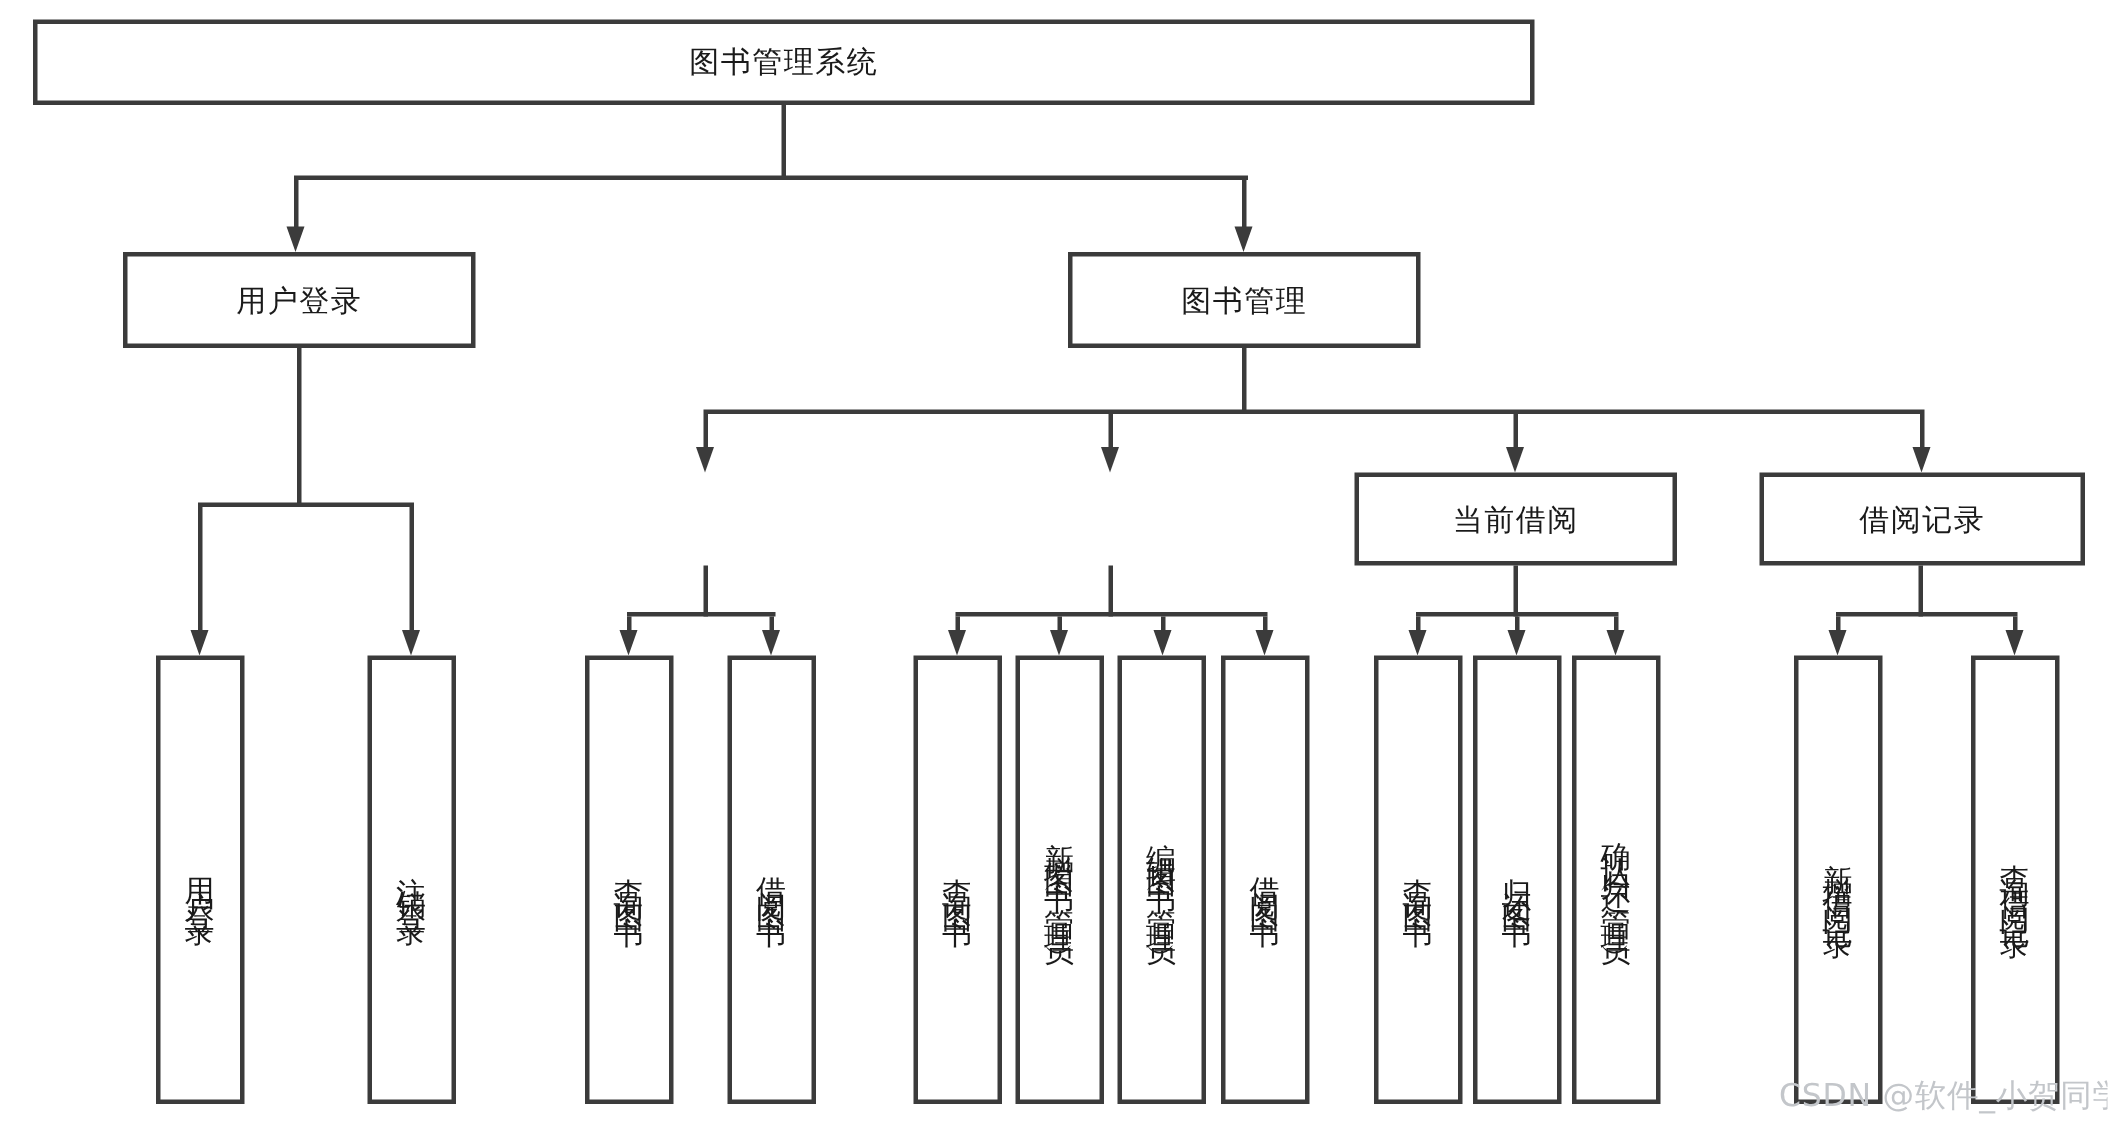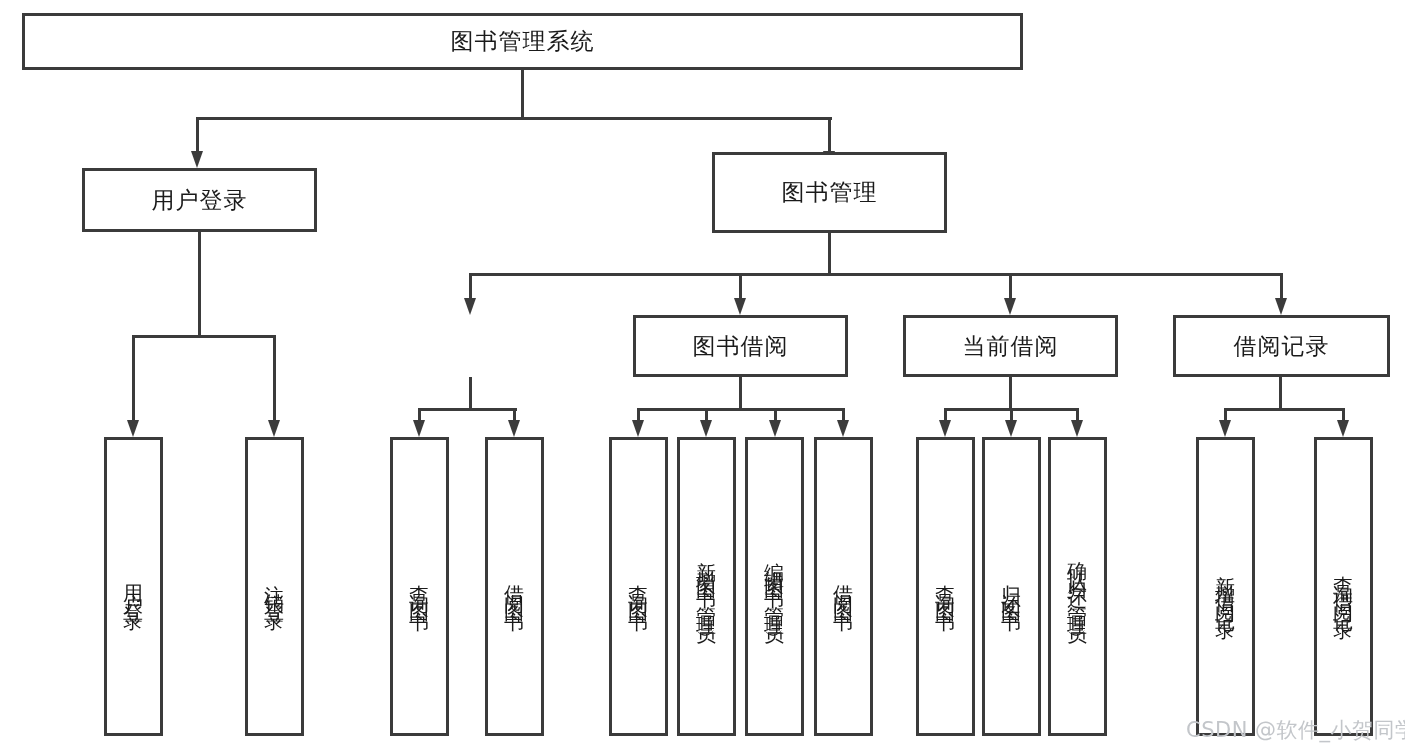"图书管理系统" .node { font-size: 23px -> 20px }
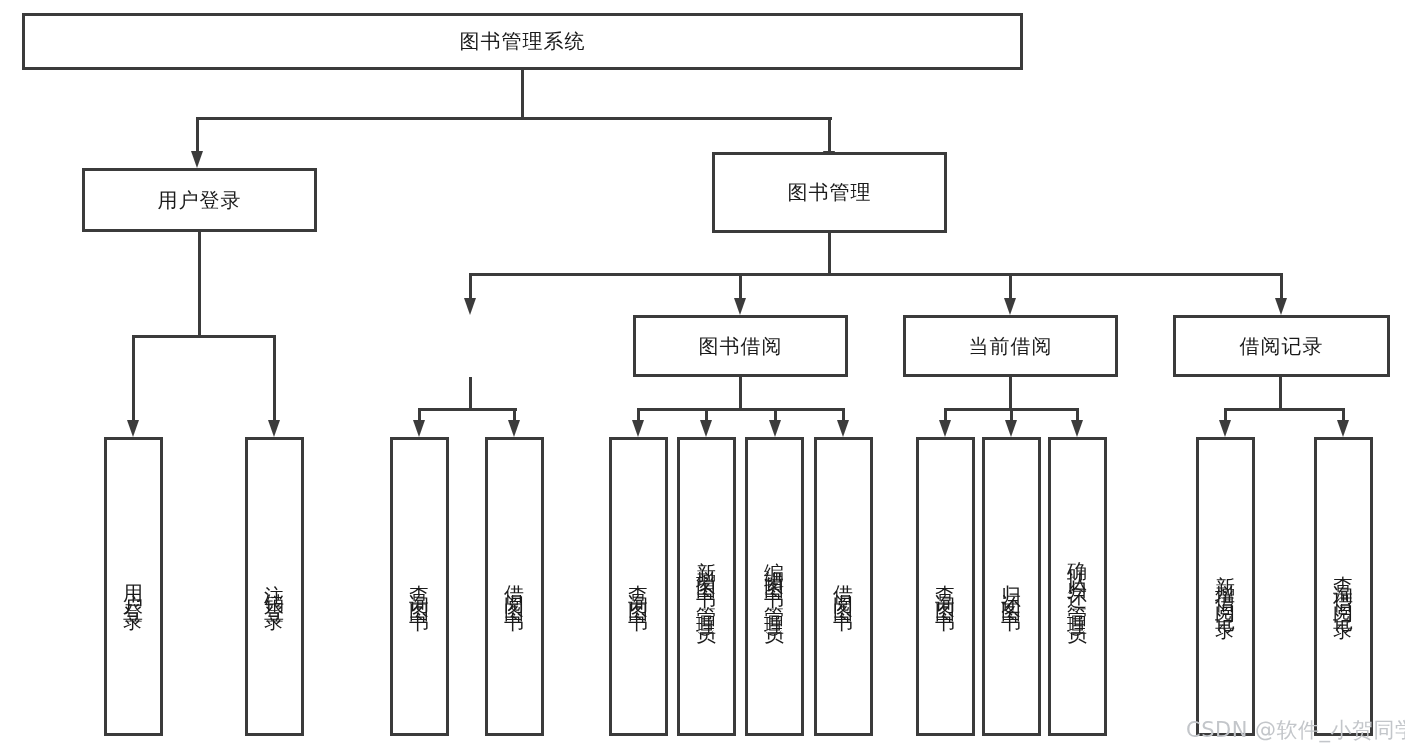"图书管理" div.node { height: 81px -> 64px; top: 152px -> 168px }
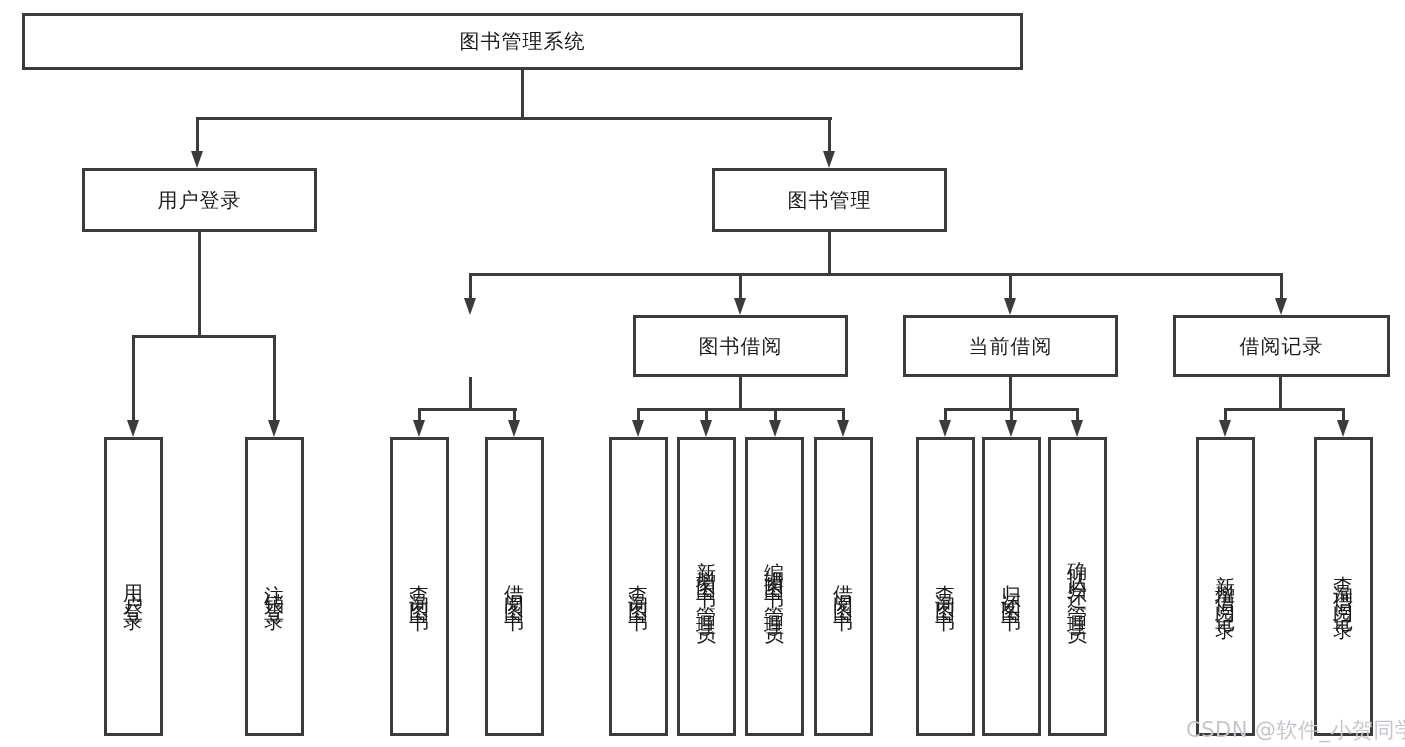"图书借阅" div.node { html: <div> <span>图书借阅</span> </div> -> none }
